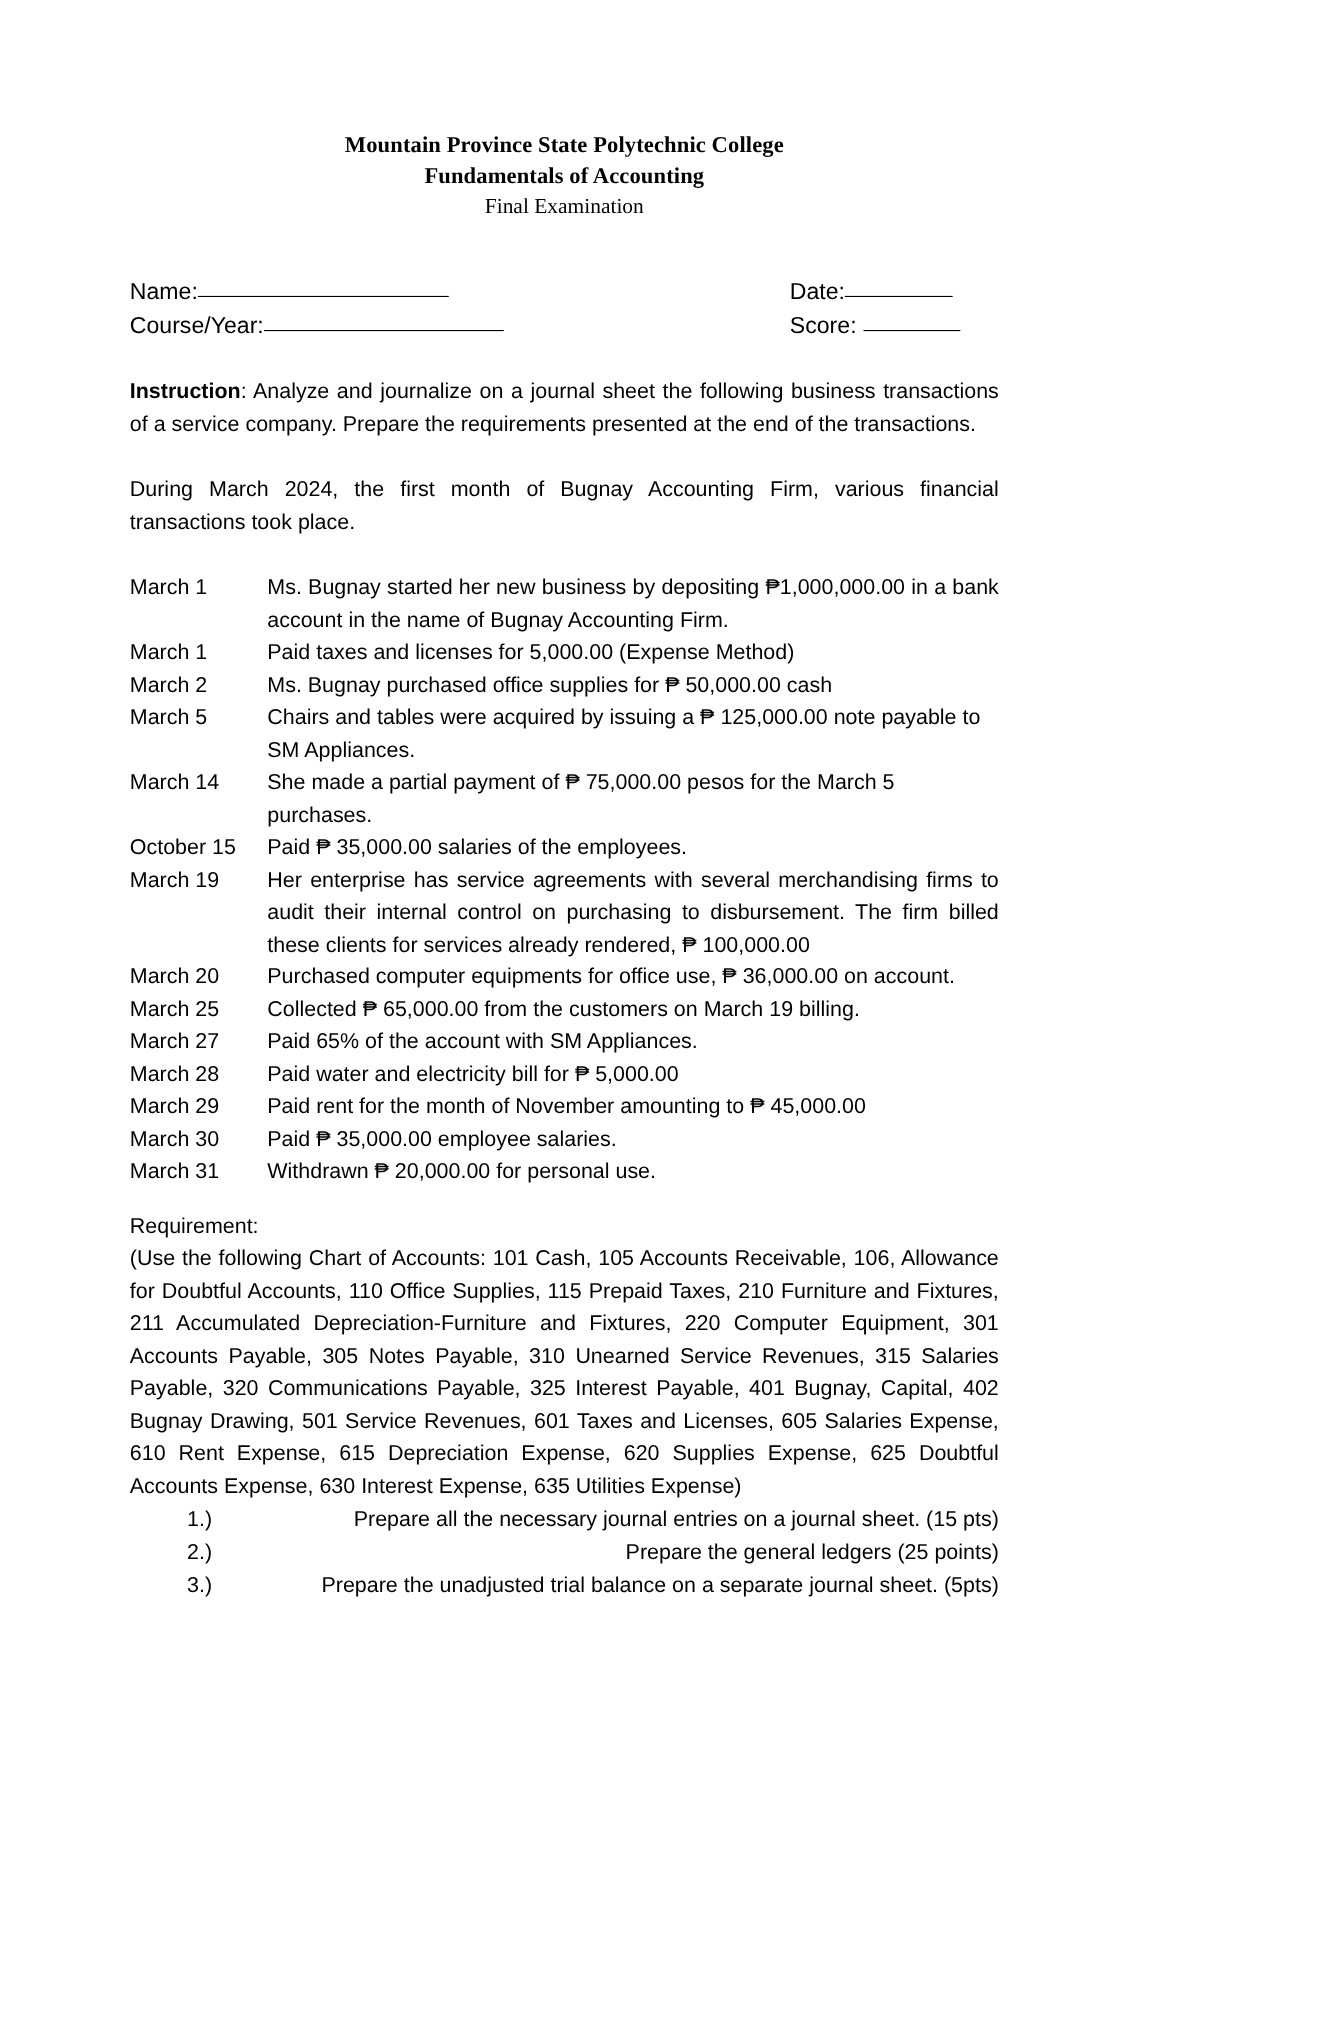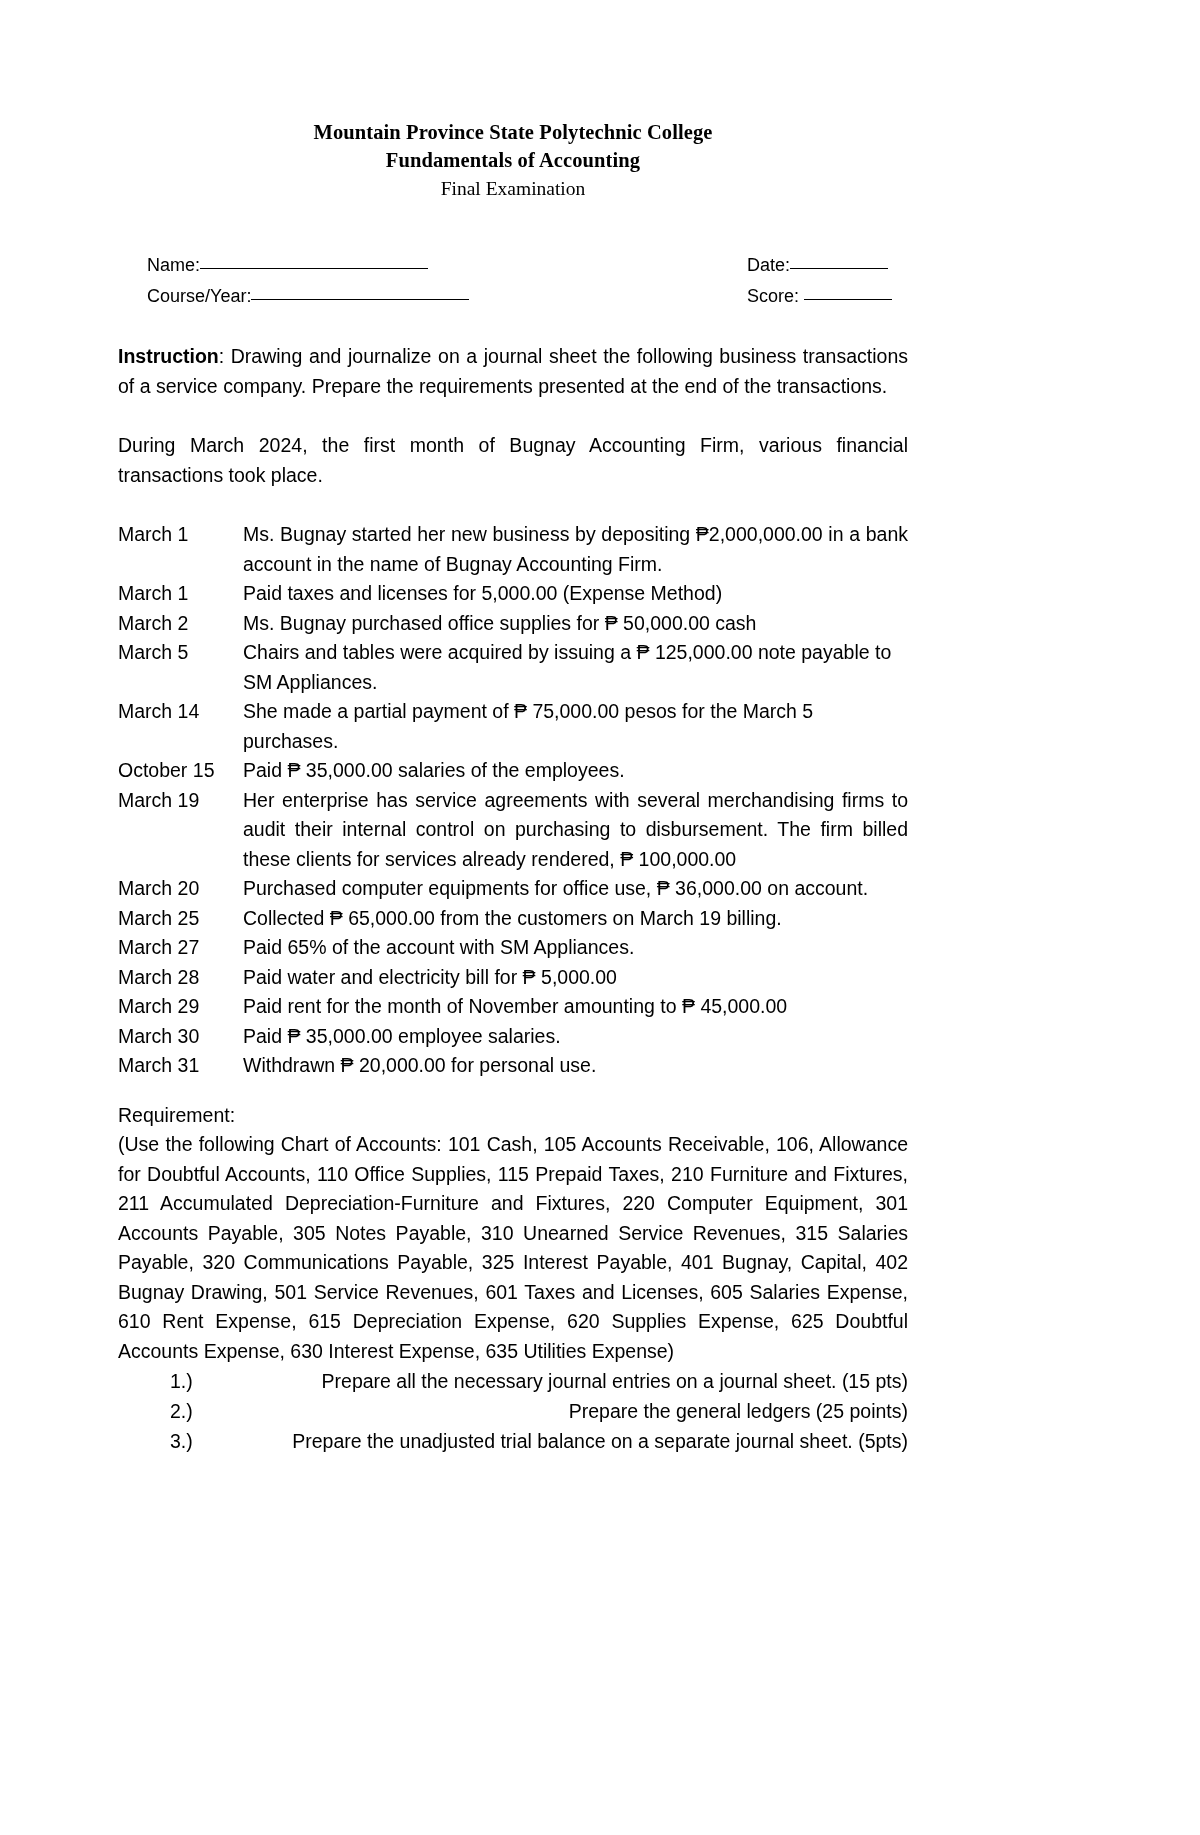"Name:" .field-row { font-size: 18px -> 21px; margin-left: 29px -> none }
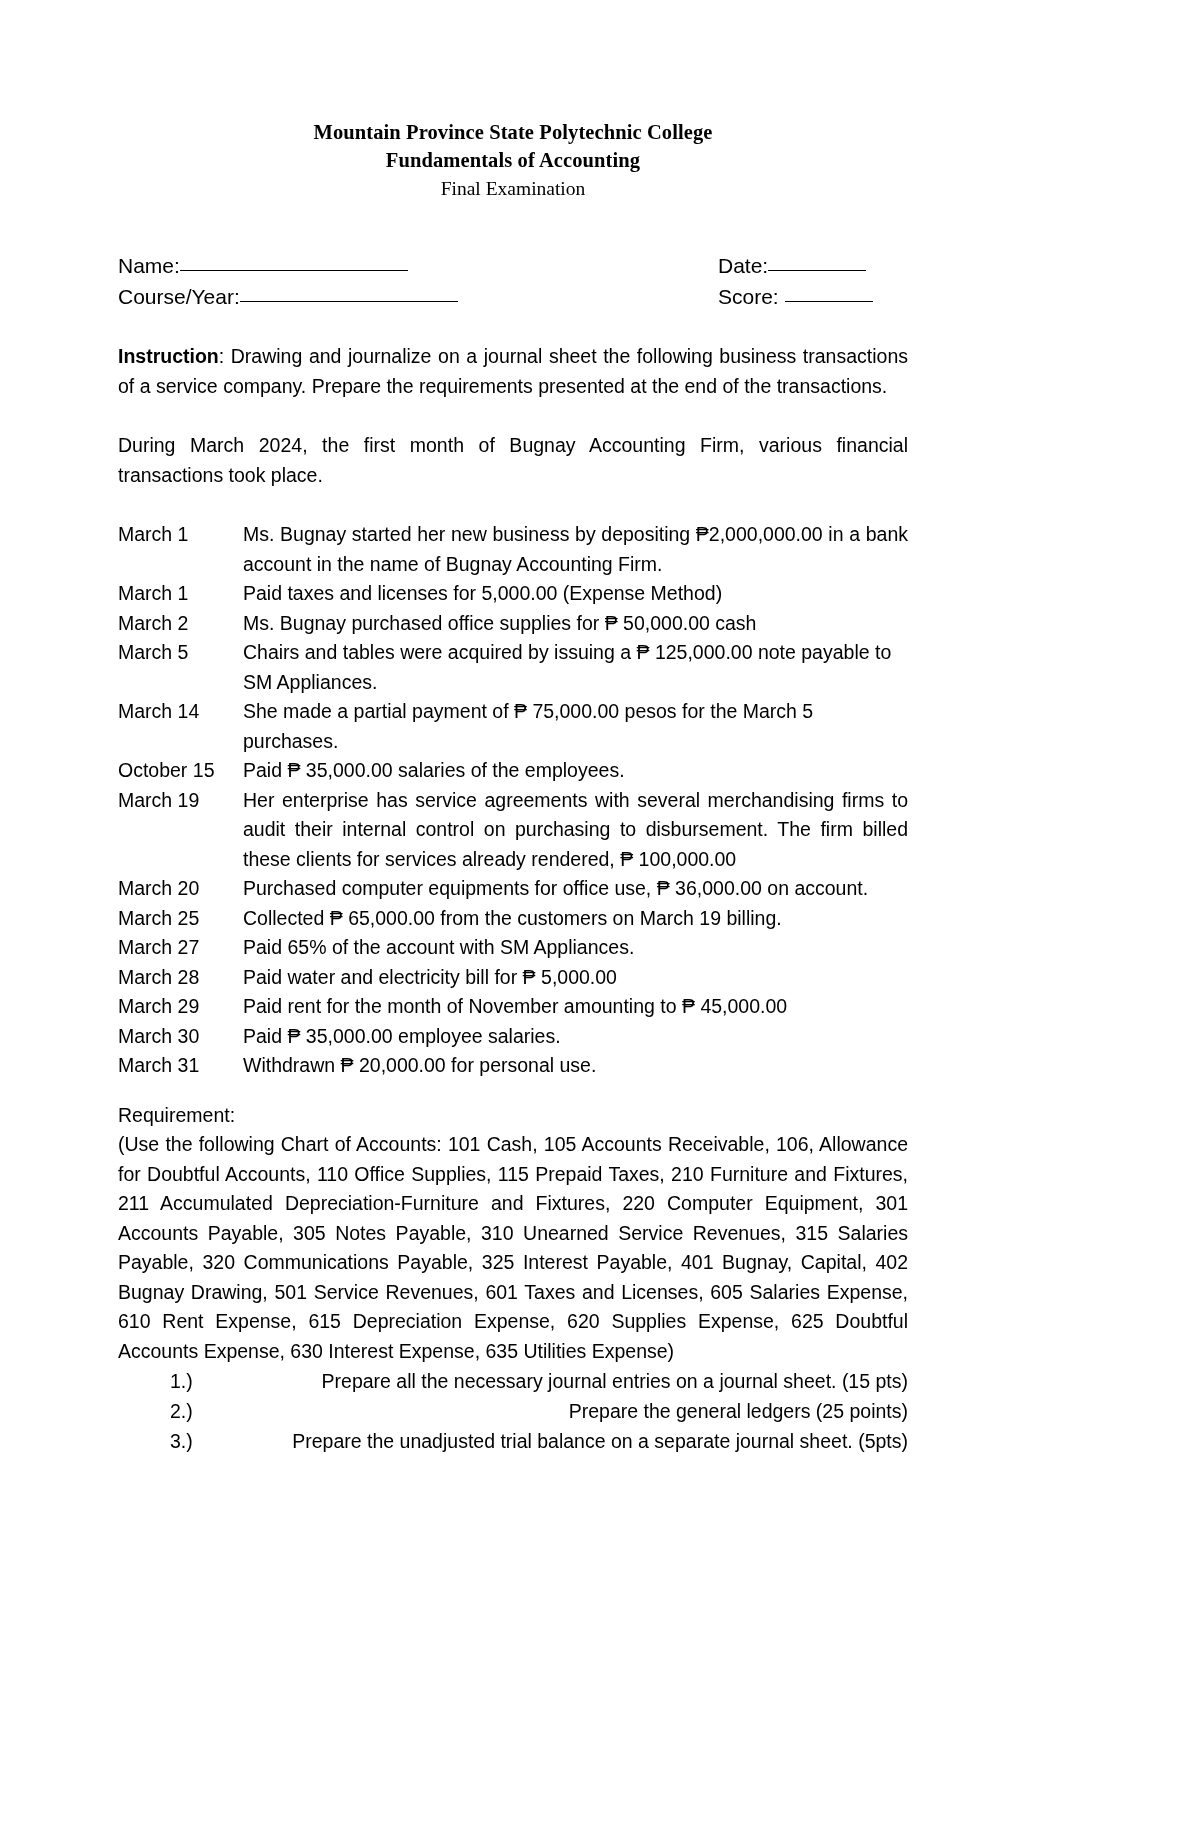"Drawing and journalize on a" span { text: Drawing -> Analyze }
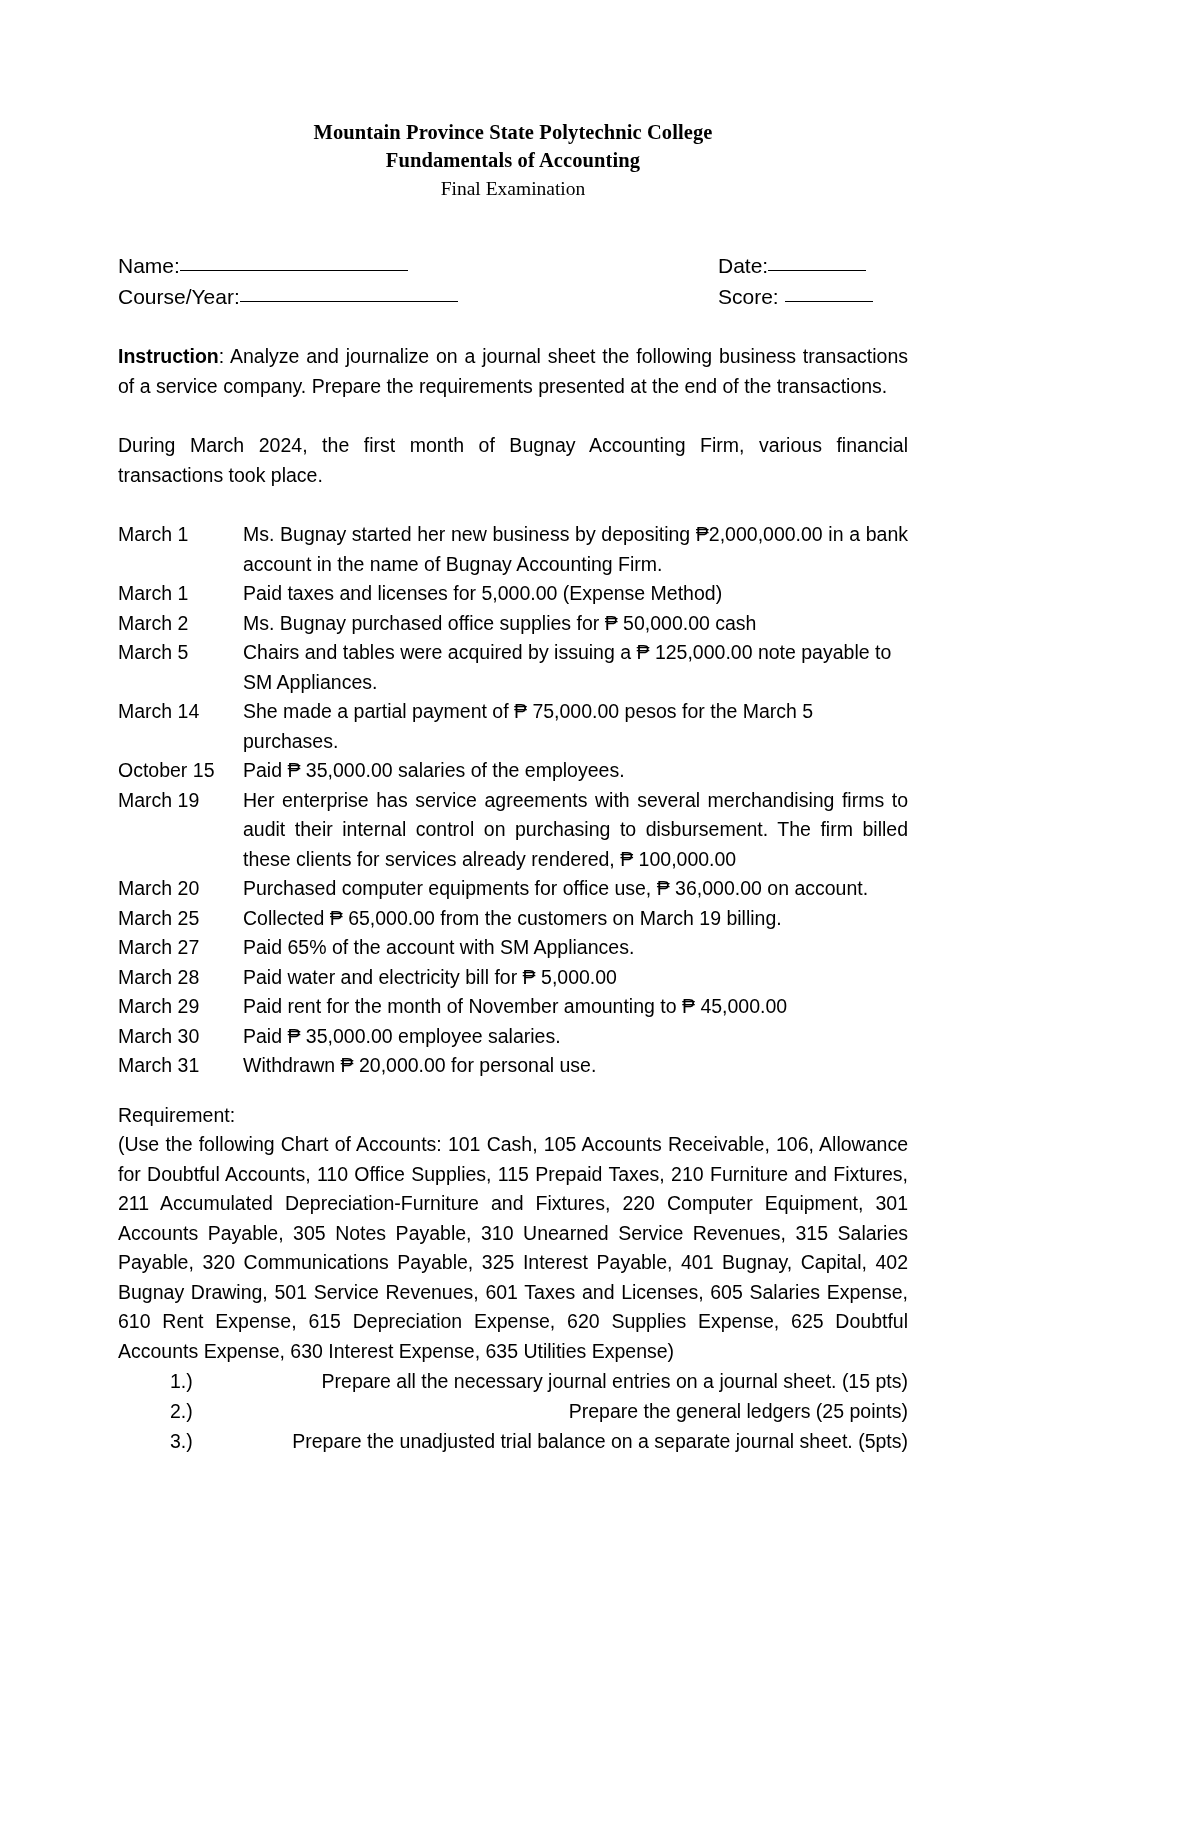"Ms. Bugnay started her new" div.txn-desc { text: 2,000,000.00 -> 1,000,000.00 }
